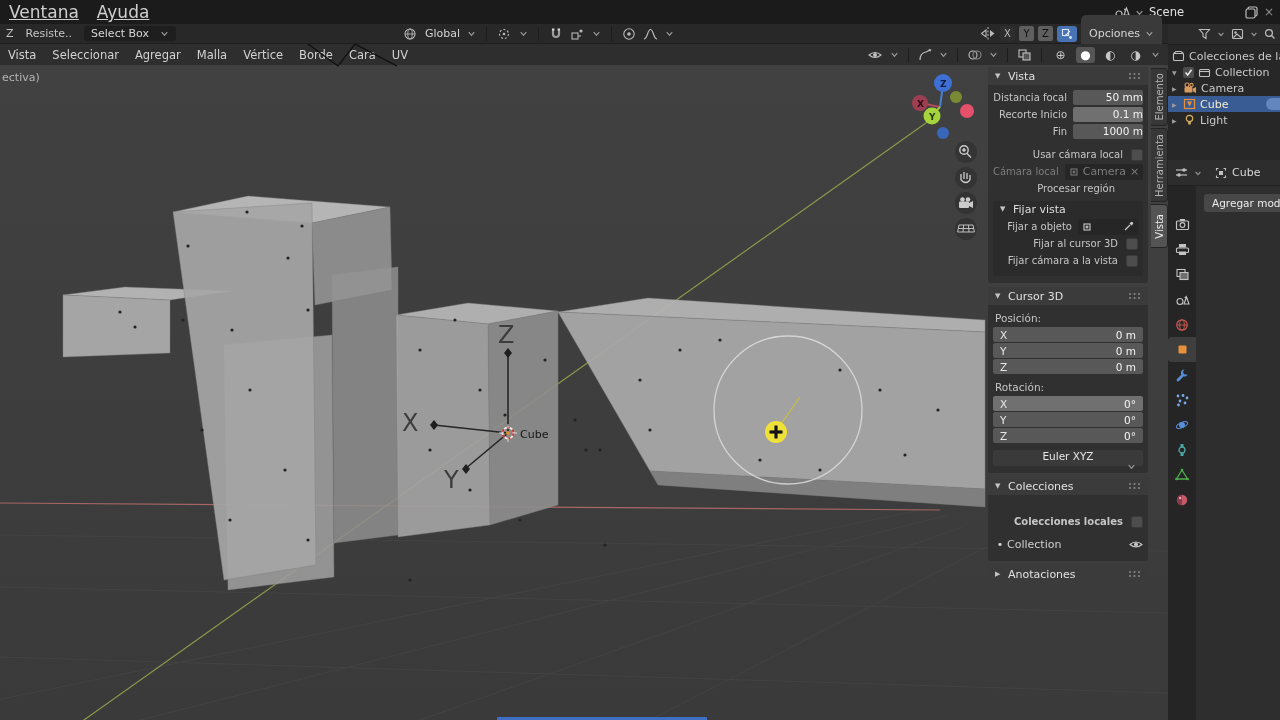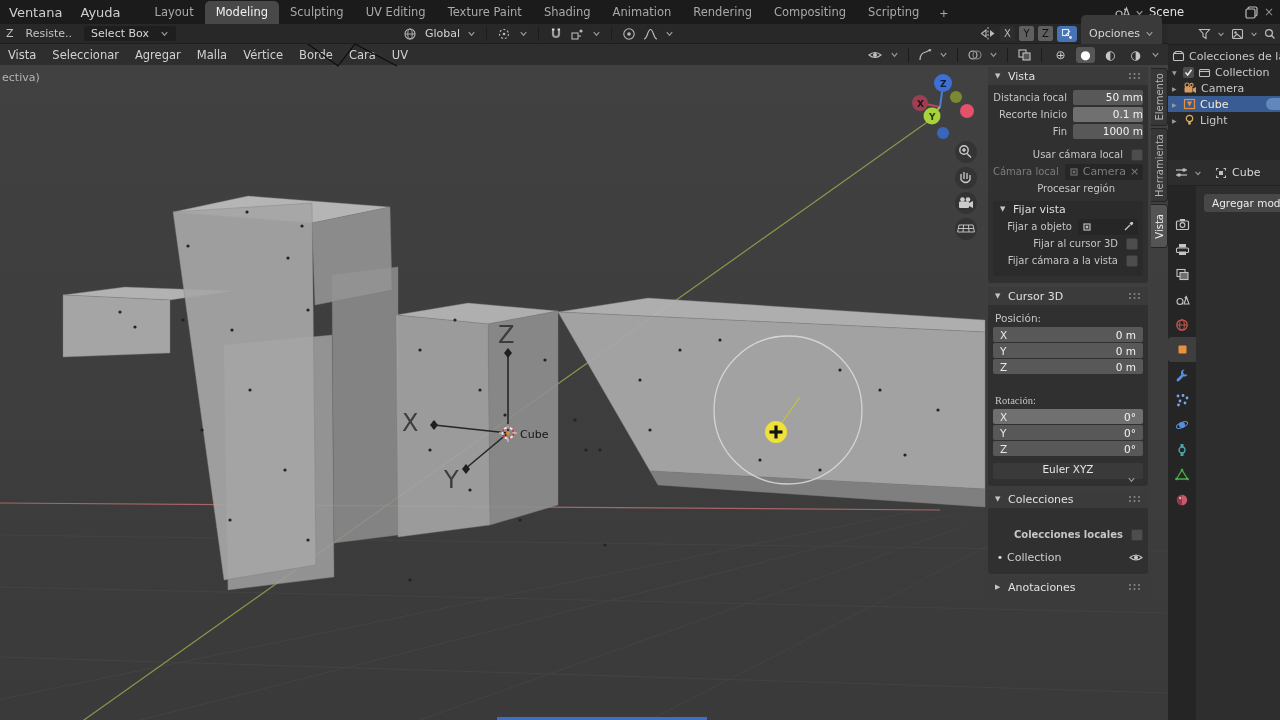"Ventana" .tb-menu { font-size: 13px -> 17px; text-decoration: none -> underline }
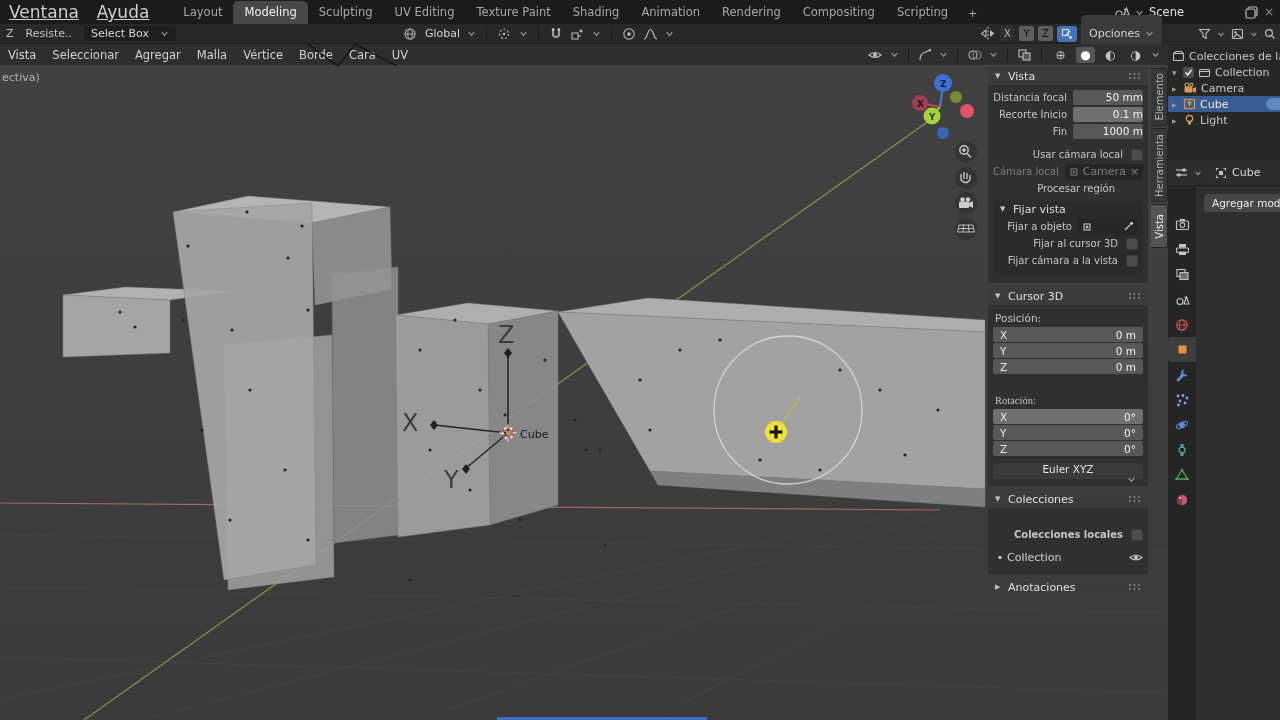"Layout" div { html: <div> <div>Layout</div> <div>Modeling</div> <div>Sculpting</div> <div>UV Editing</div> <div>Texture Paint</div> <div>Shading</div> <div>Animation</div> <div>Rendering</div> <div>Compositing</div> <div>Scripting</div> <div>+</div> </div> -> none }
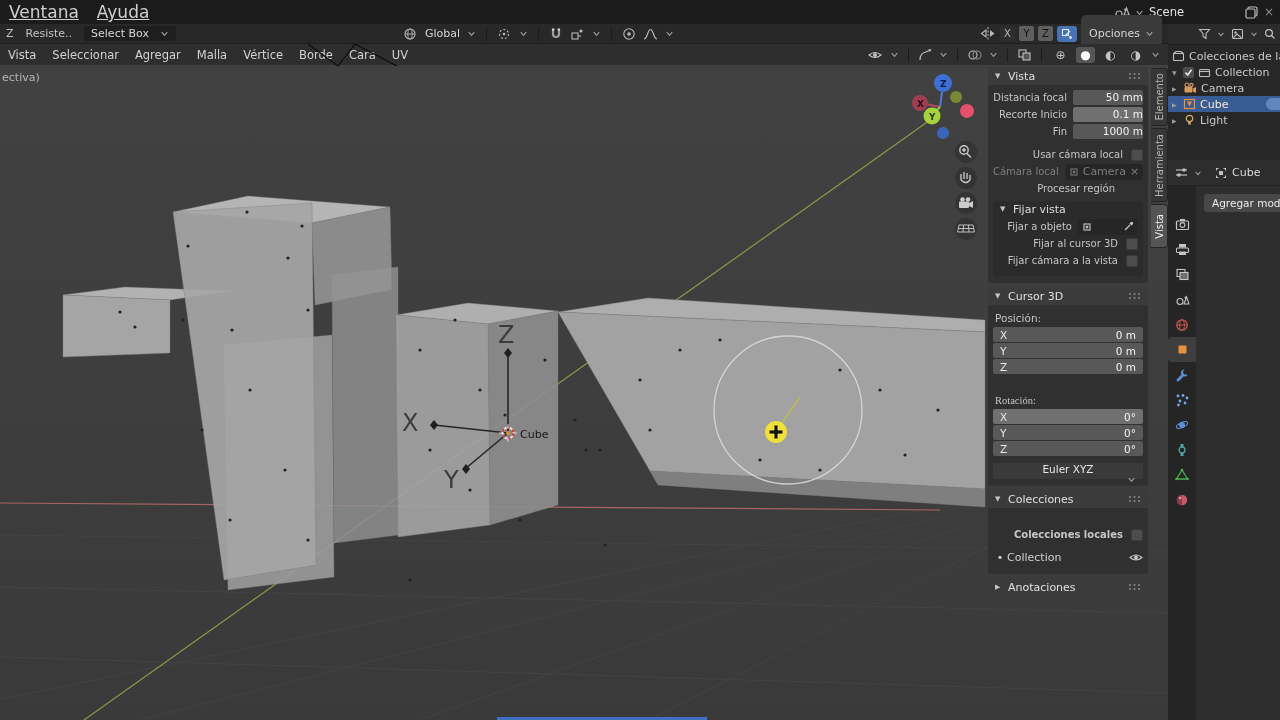"Rotación:" div.sec-label { font-family: Liberation Serif, serif -> none; margin-top: 19px -> 5px }
